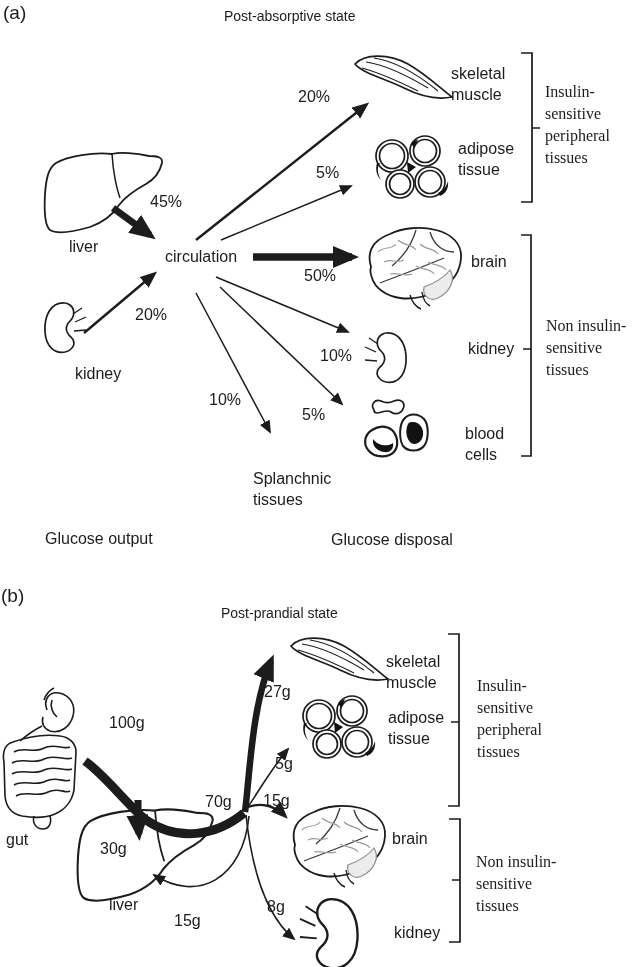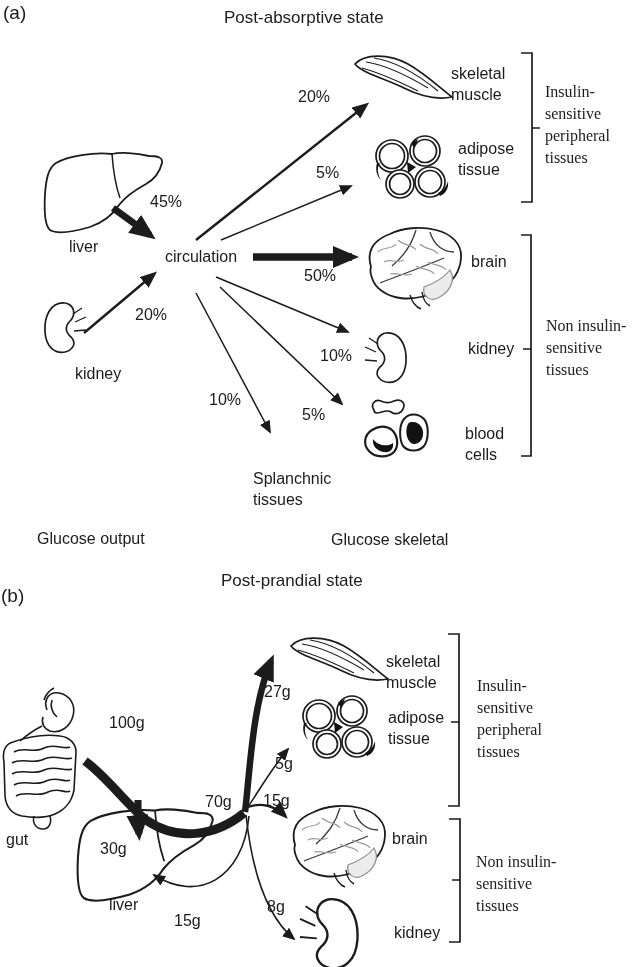"Post-absorptive state" .title { font-size: 17px -> 14px }
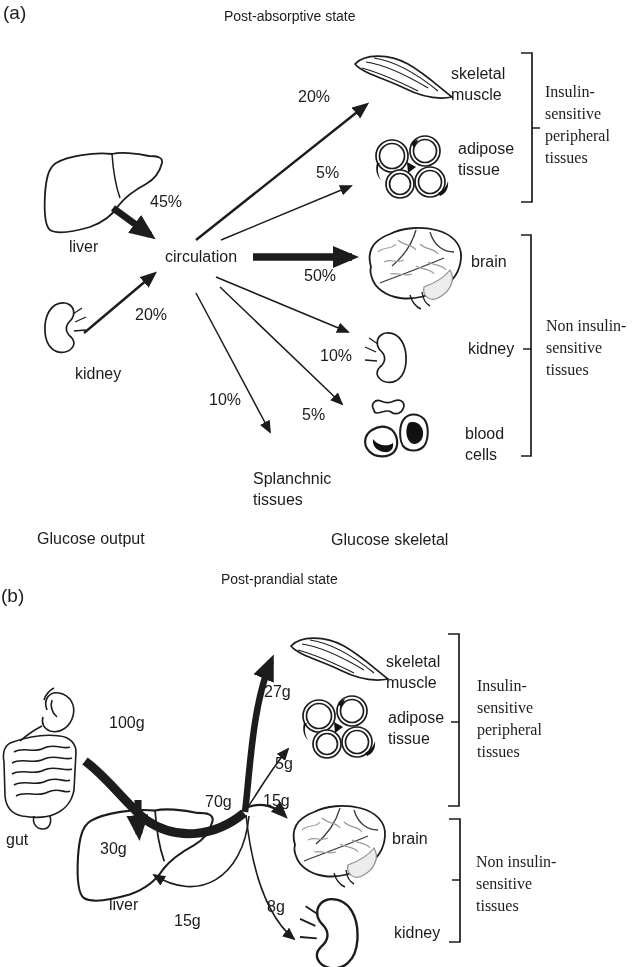"Glucose output" div.lbl { left: 37px -> 45px }
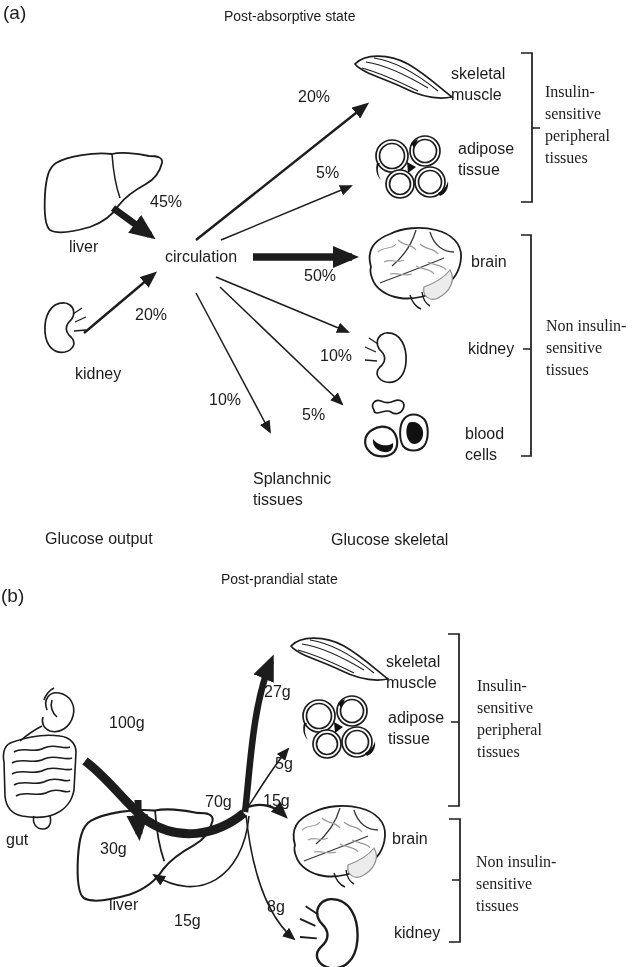"Glucose skeletal" div.lbl { text: skeletal -> disposal }
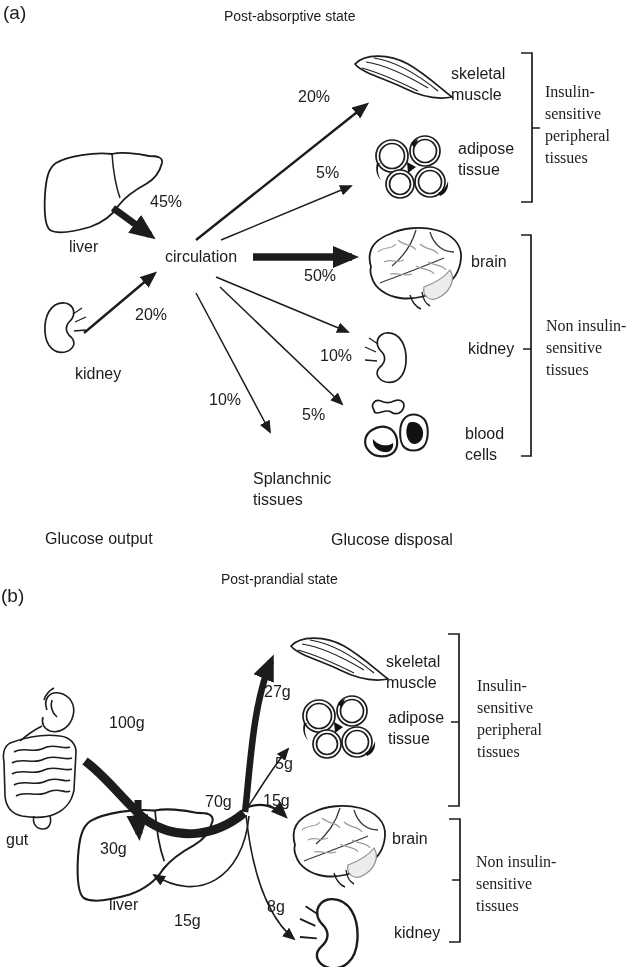"Post-prandial state" div.lbl { top: 570px -> 604px }
